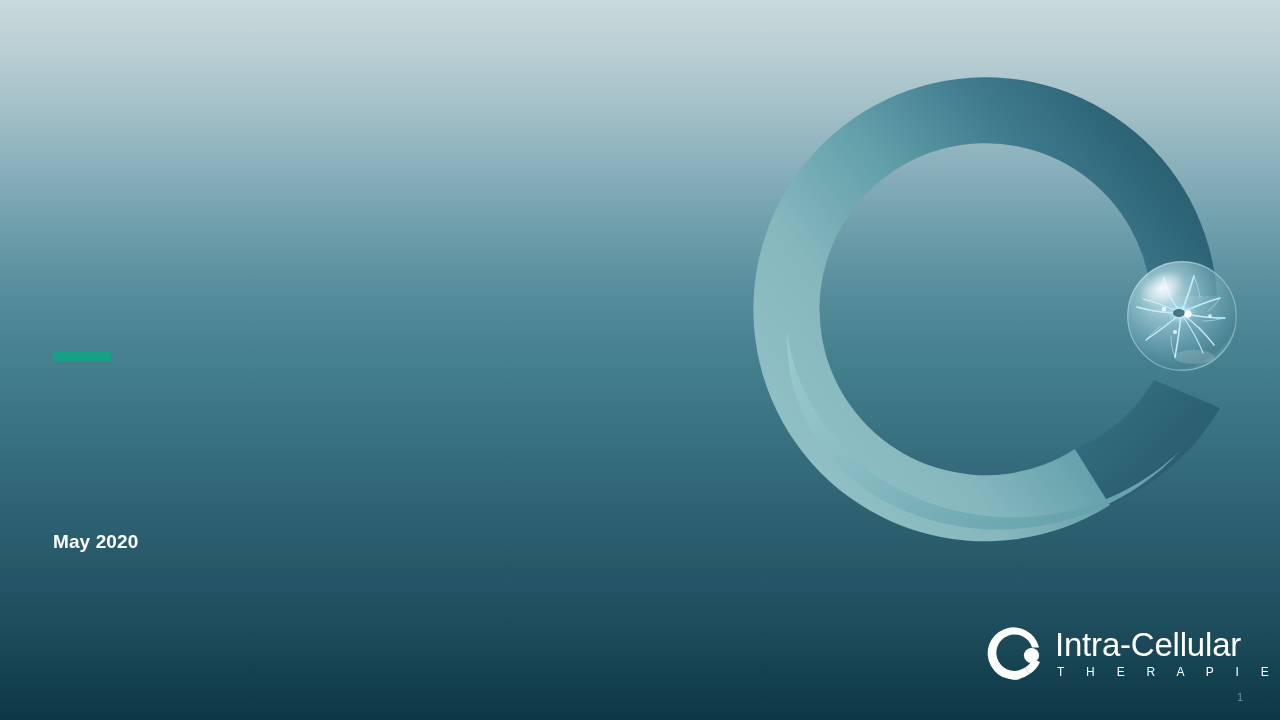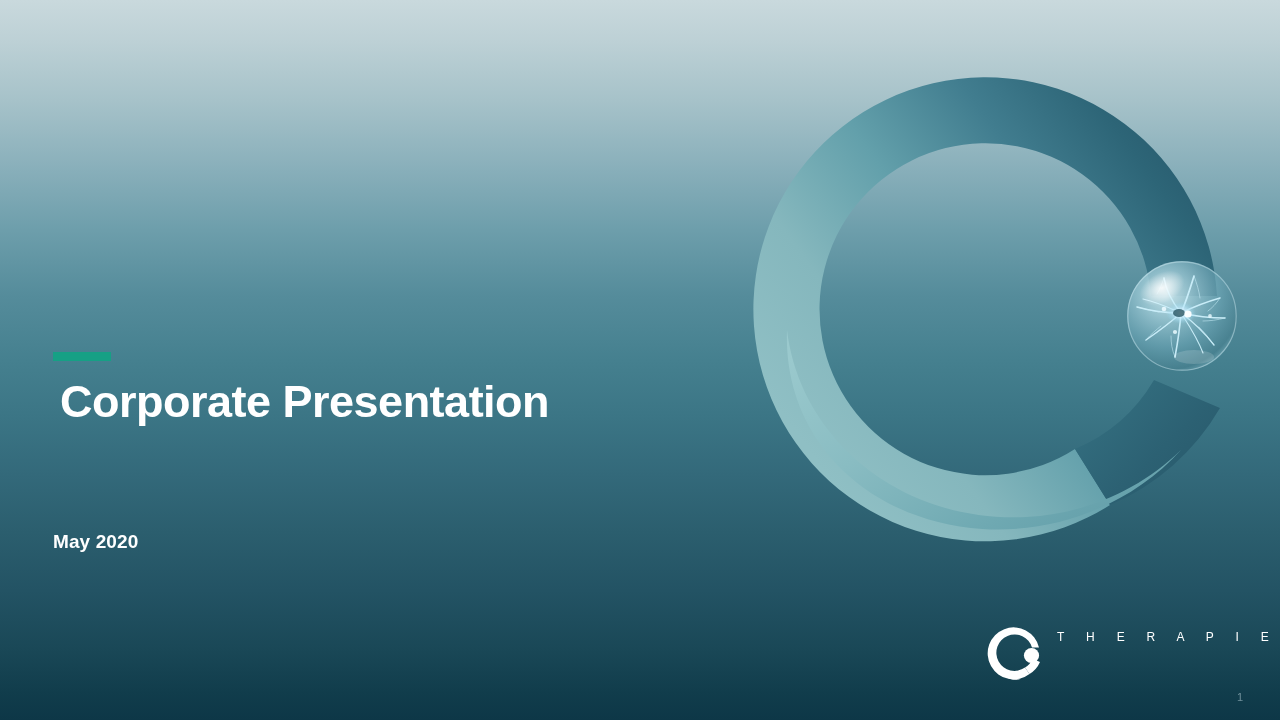"Corporate Presentation" h1.slide-title { html: <h1>Corporate Presentation</h1> -> none }
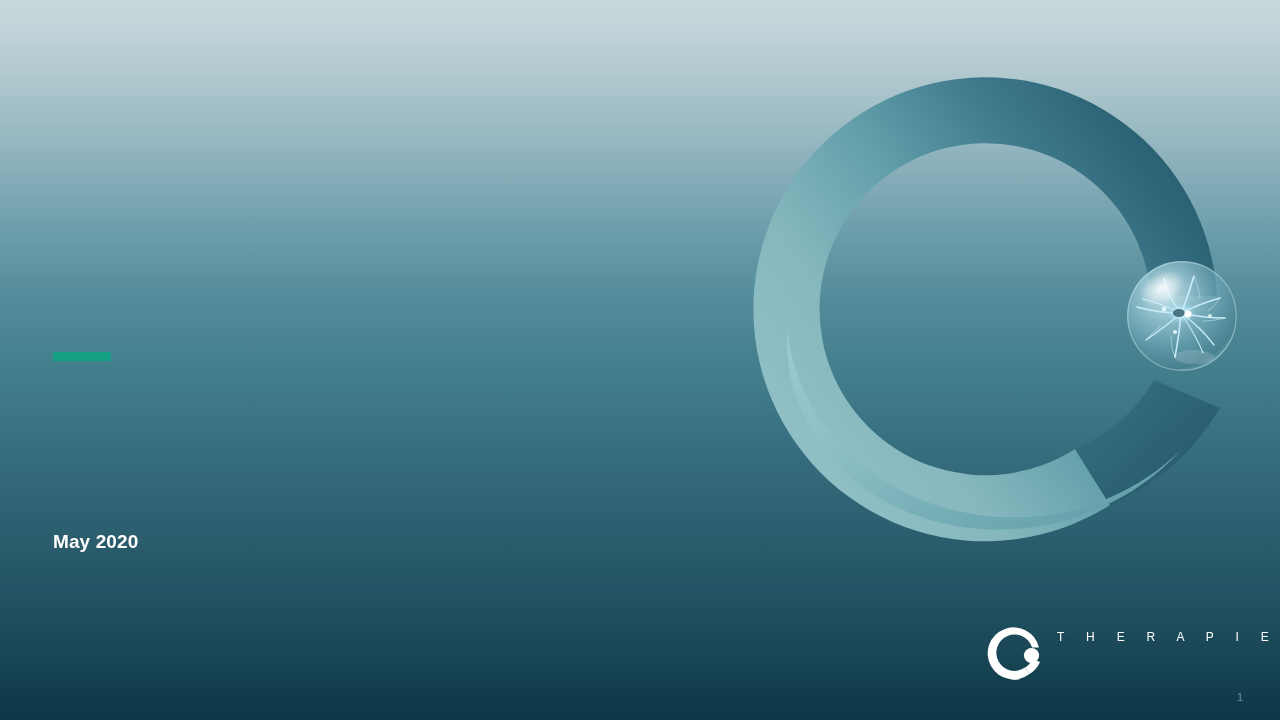"Intra-Cellular" p.logo-name { html: none -> <p>Intra-Cellular</p> }
